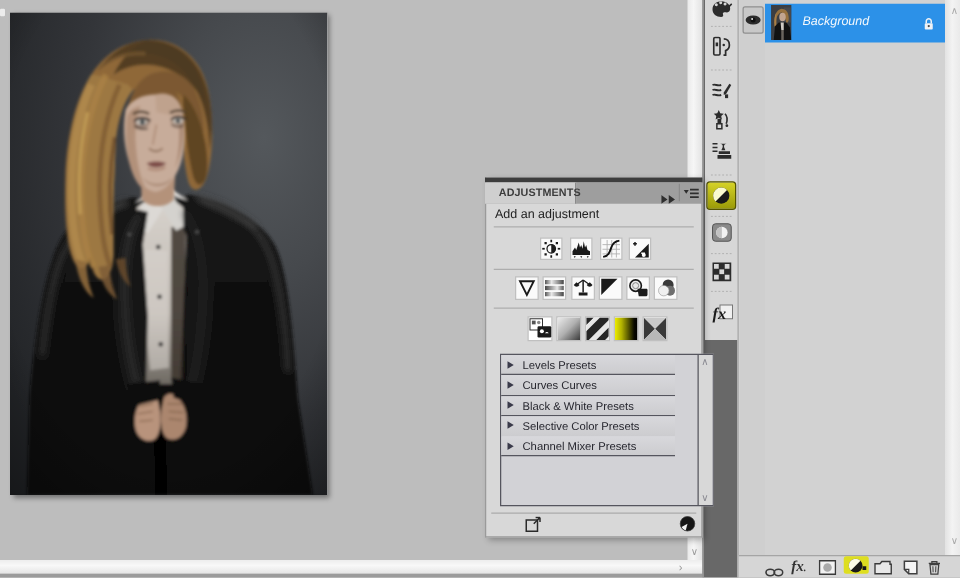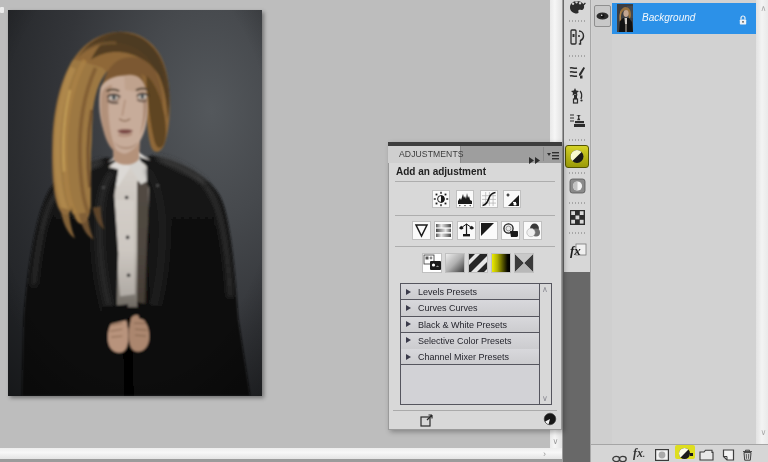"ADJUSTMENTS" div.abs { font-weight: normal -> bold }
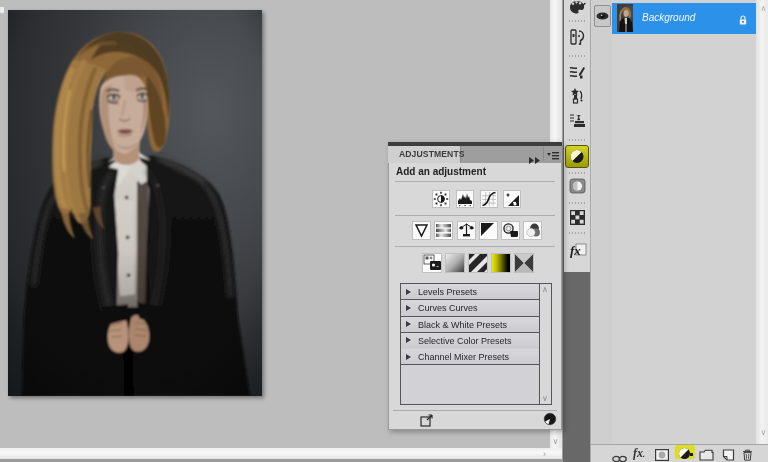"Add an adjustment" div.abs { font-weight: bold -> normal }
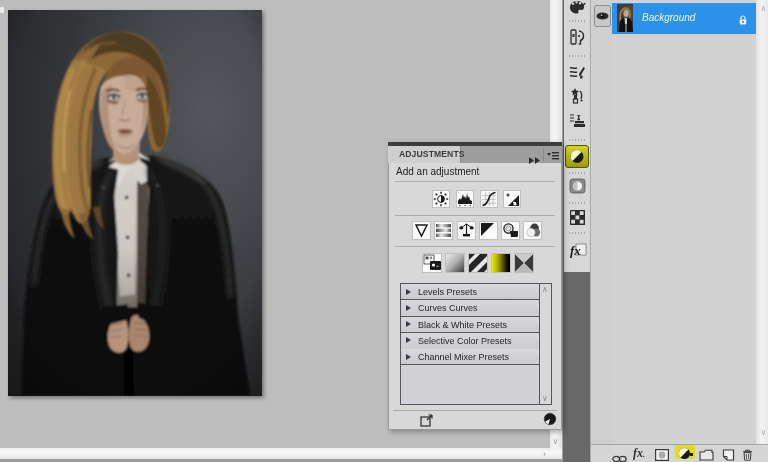"Levels Presets" div.abs { width: 152px -> 171px }
